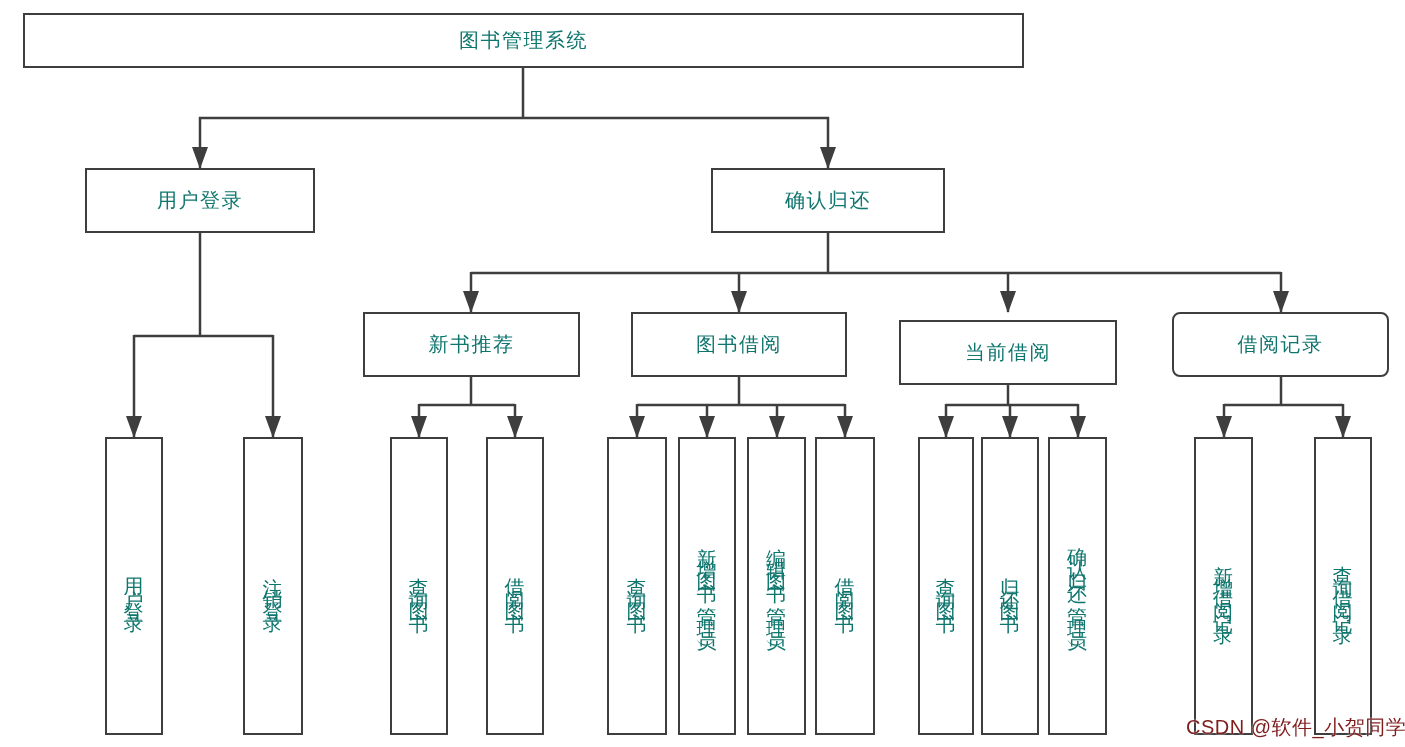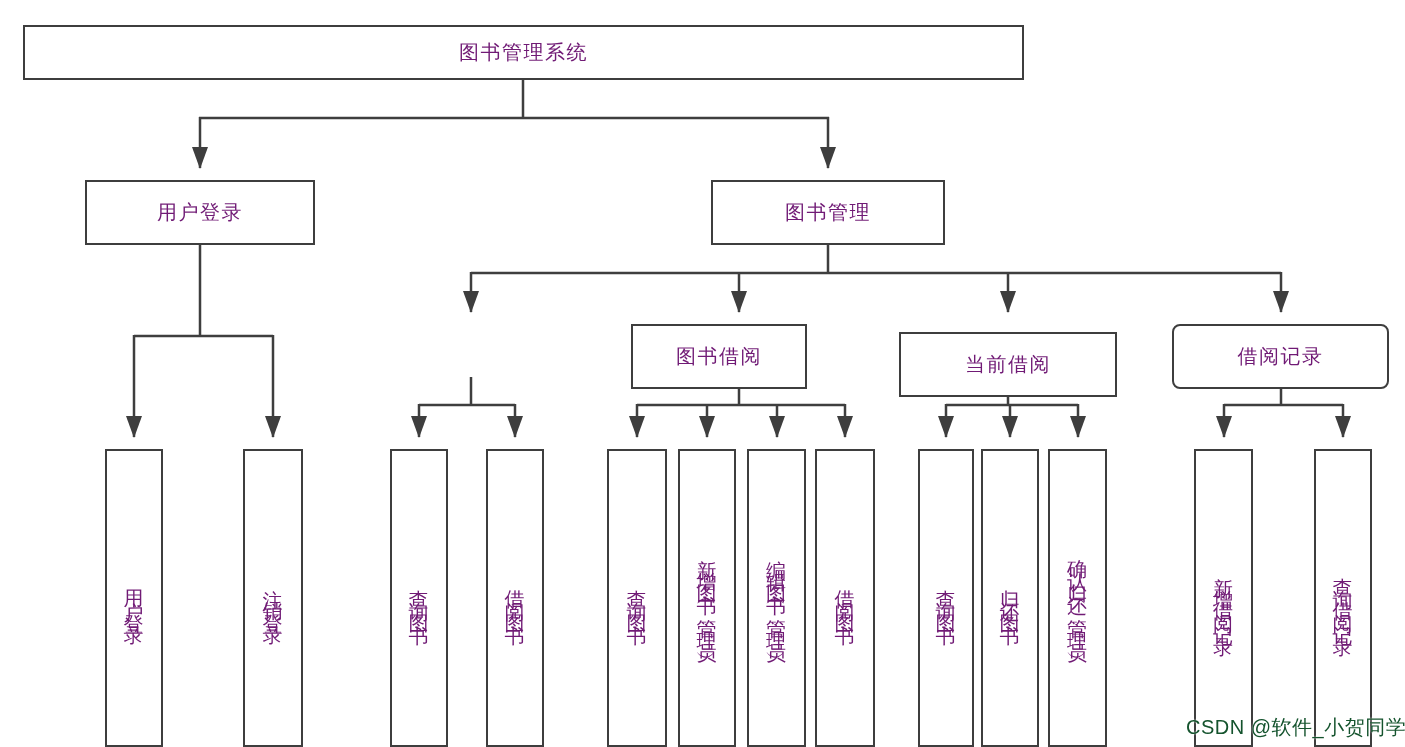"图书管理系统" .box { color: #701a75 -> #0f766e; margin-top: 12px -> none }
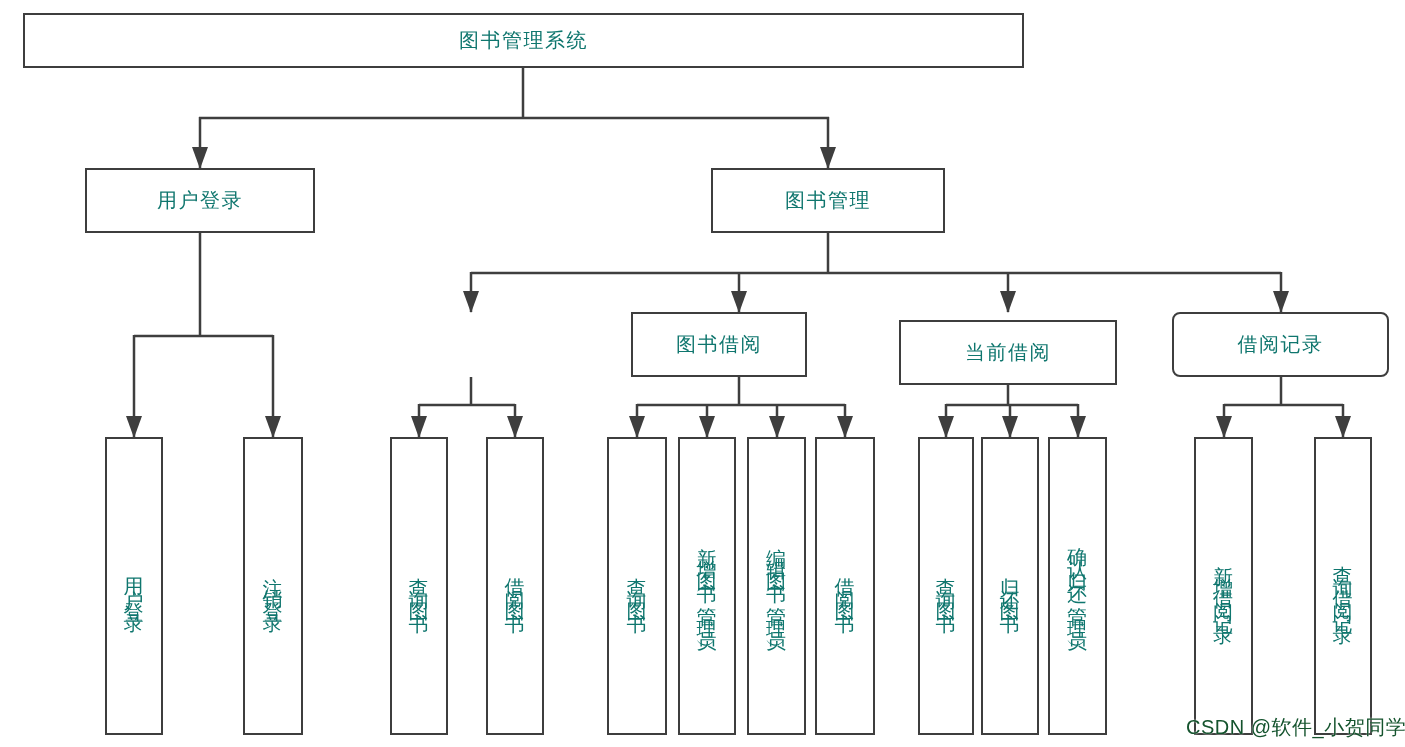"图书管理" div.box { text: 图书管理 -> 确认归还 }
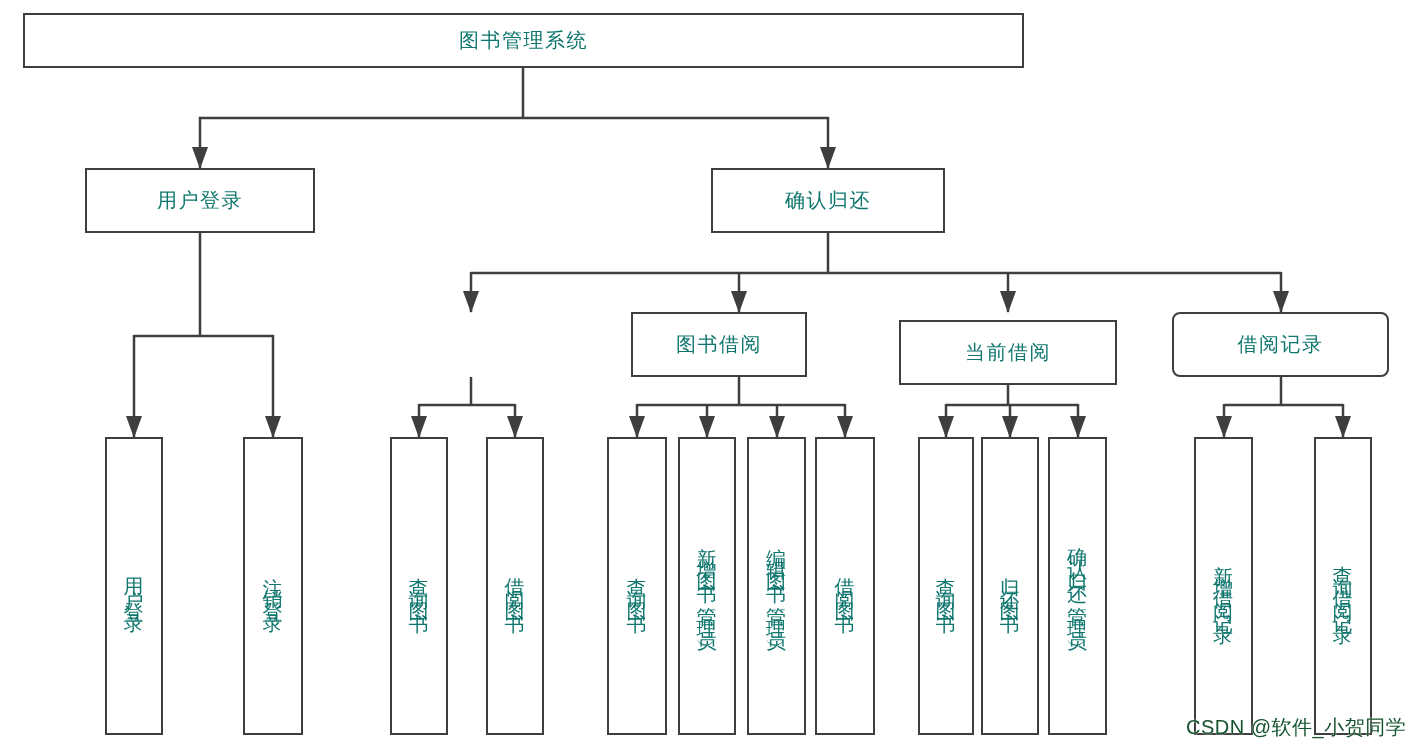"新书推荐" div.box { html: none -> <div>新书推荐</div> }
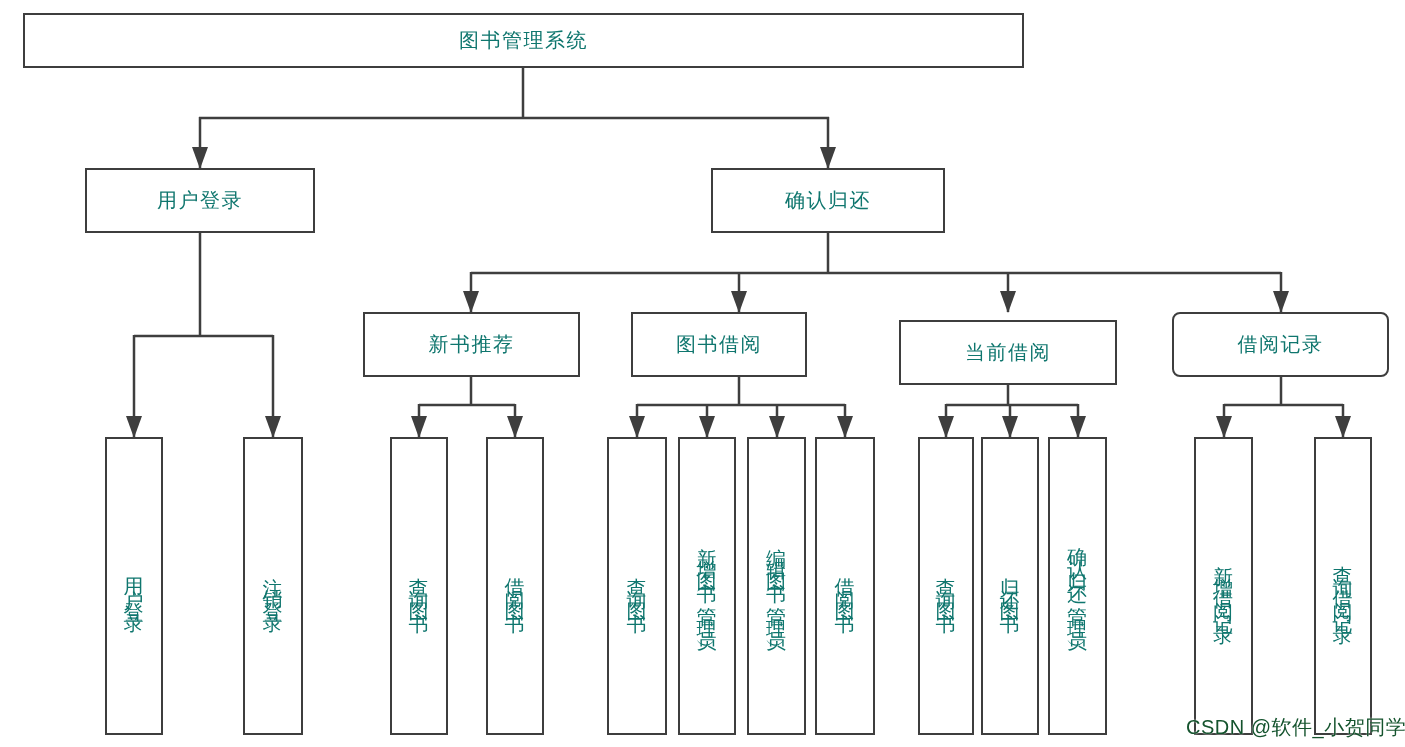"图书借阅" div.box { width: 176px -> 216px }
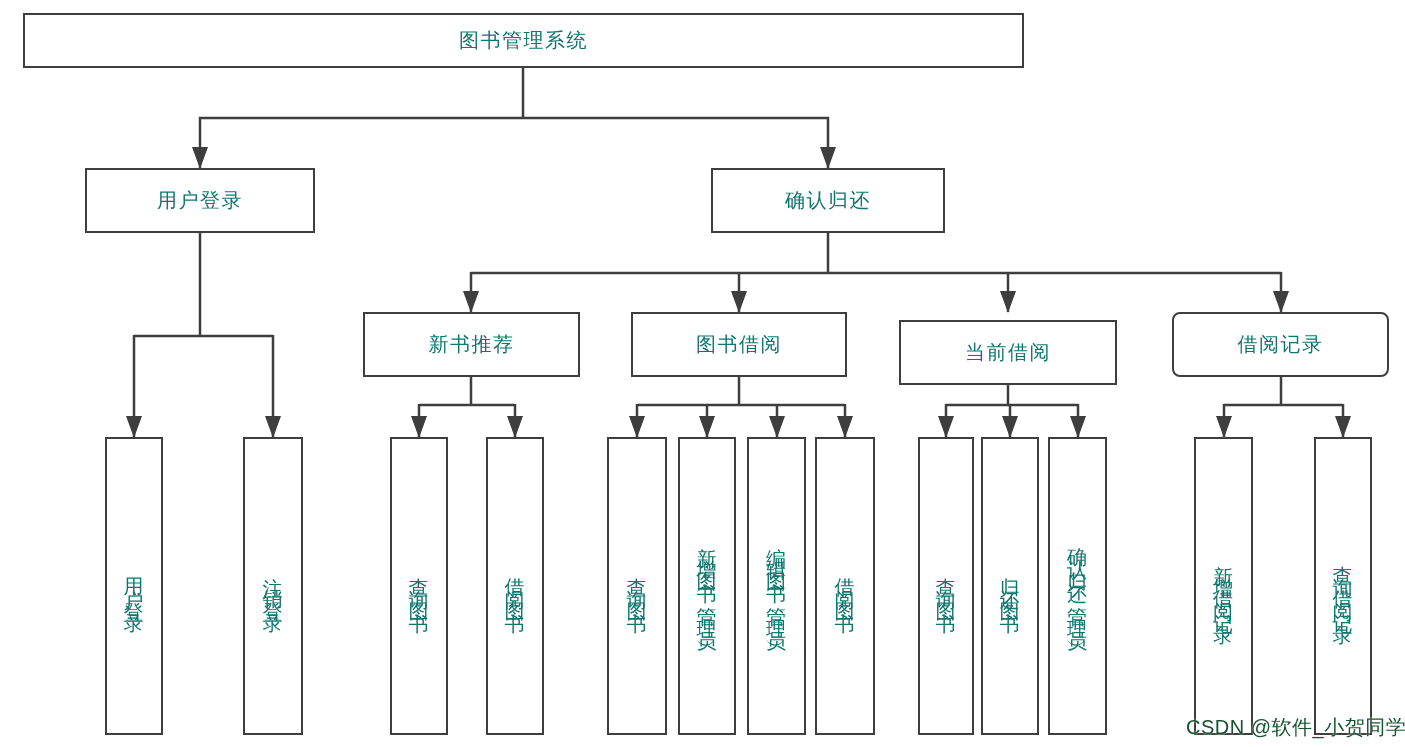"CSDN @软件_小贺同学" .watermark { color: #14532d -> #7f1d1d }
